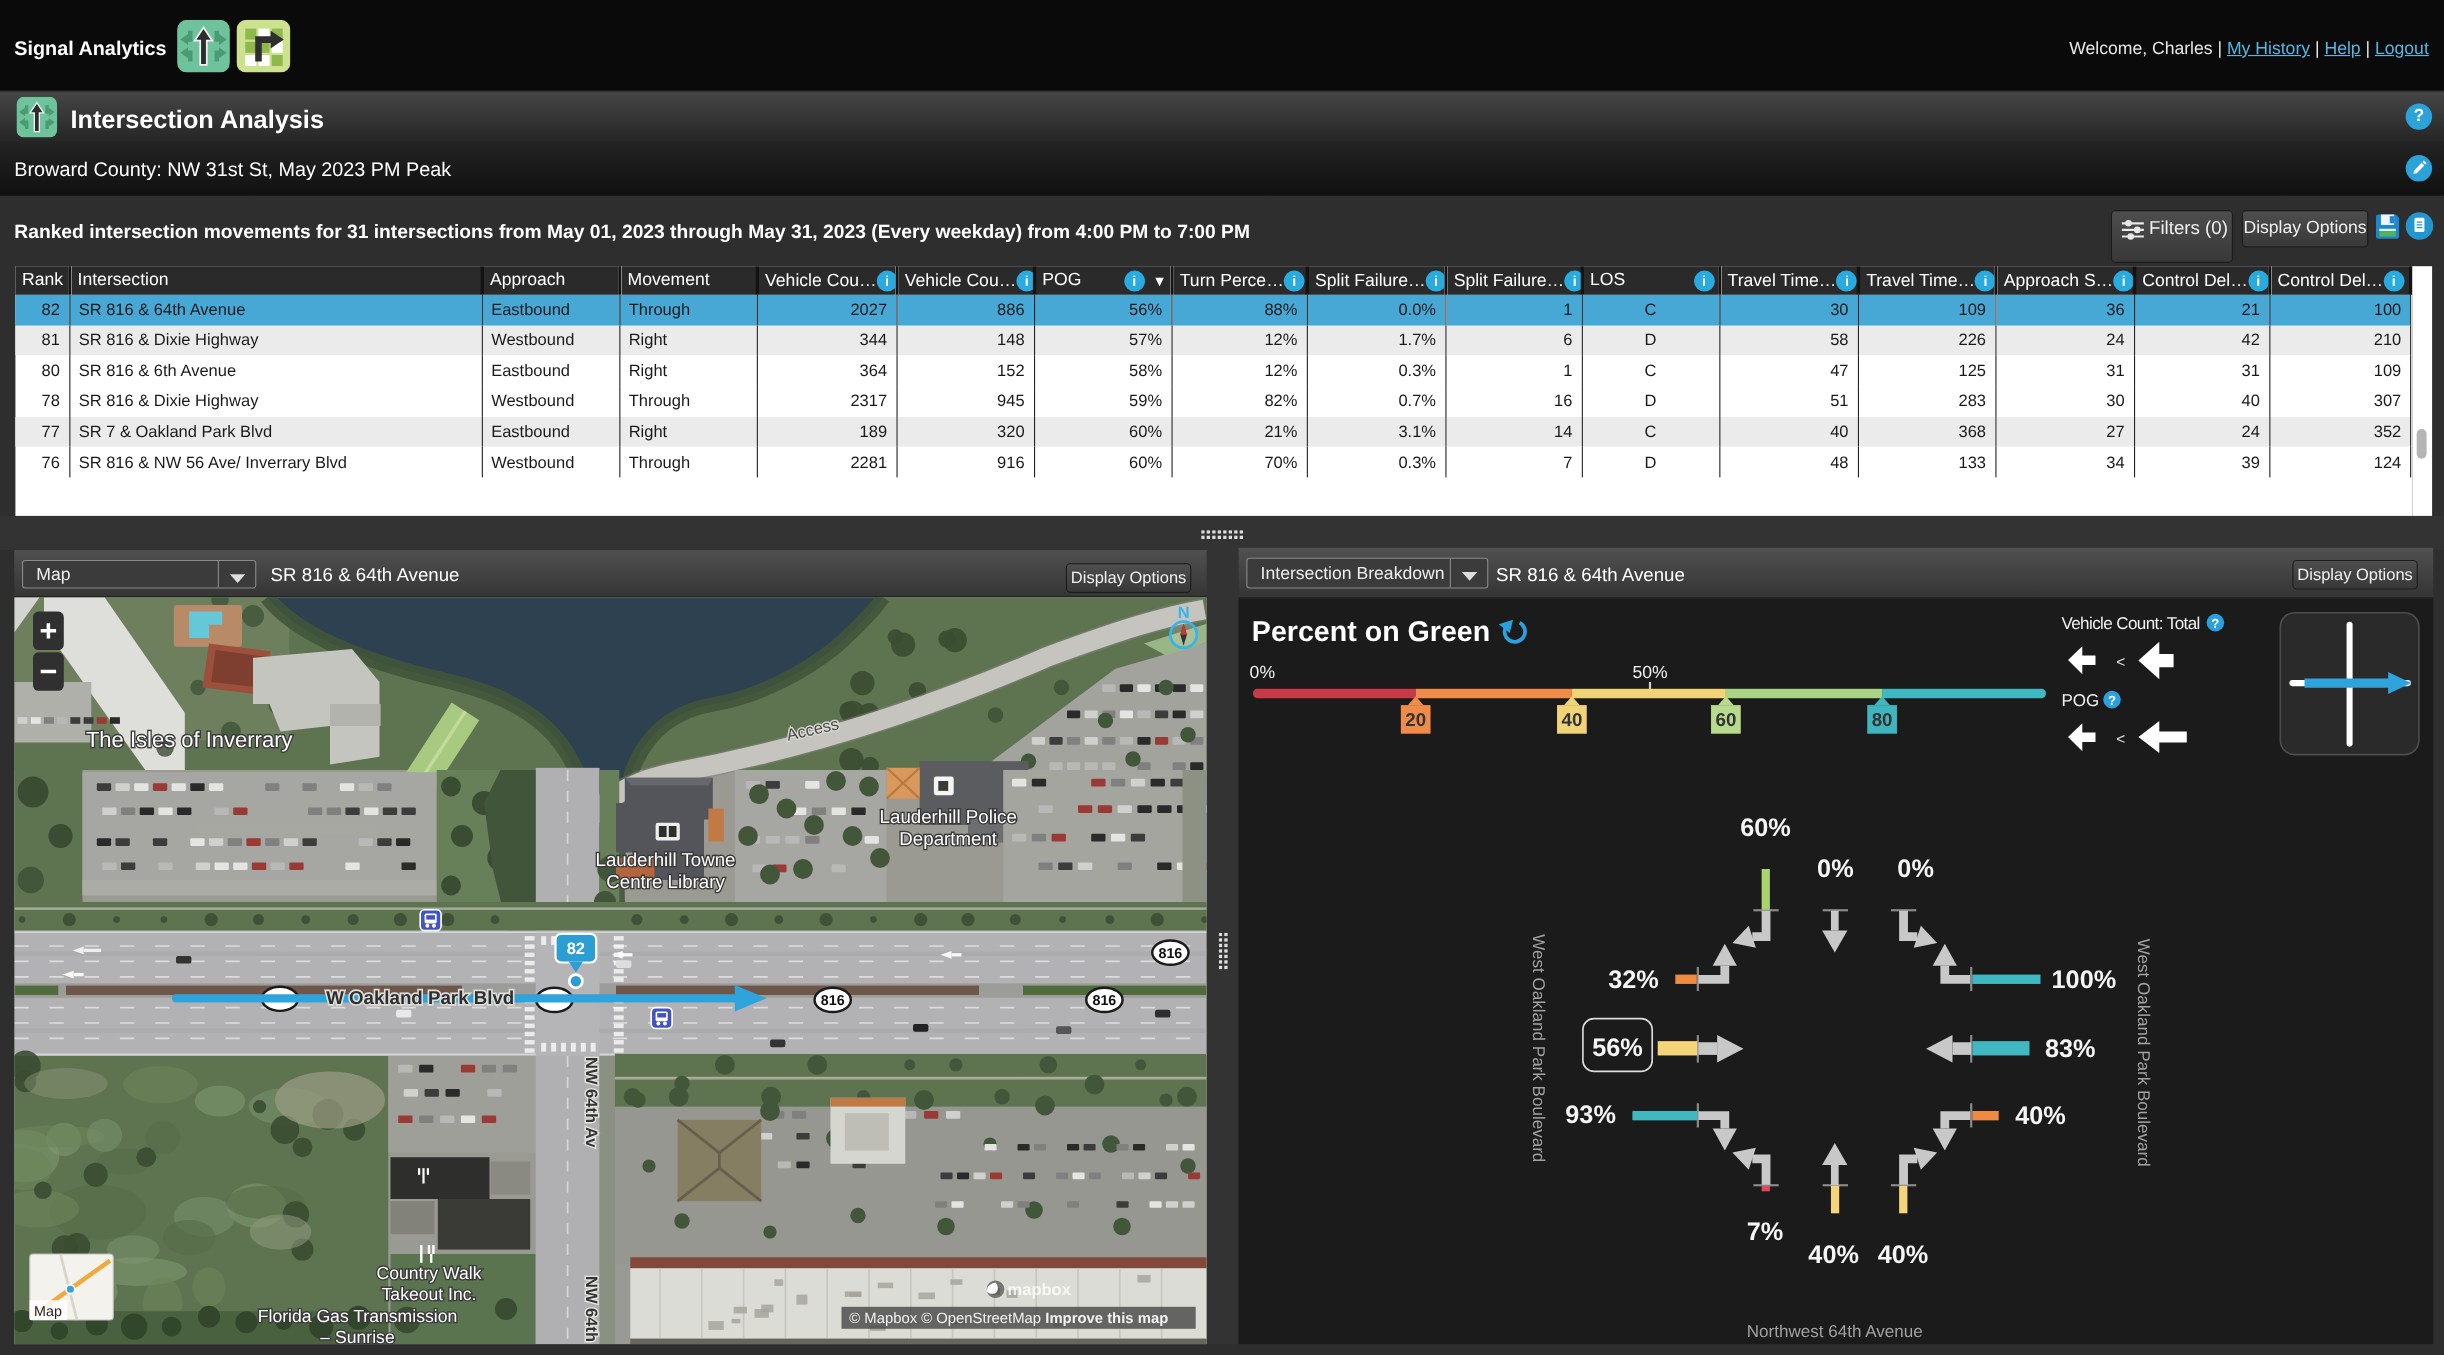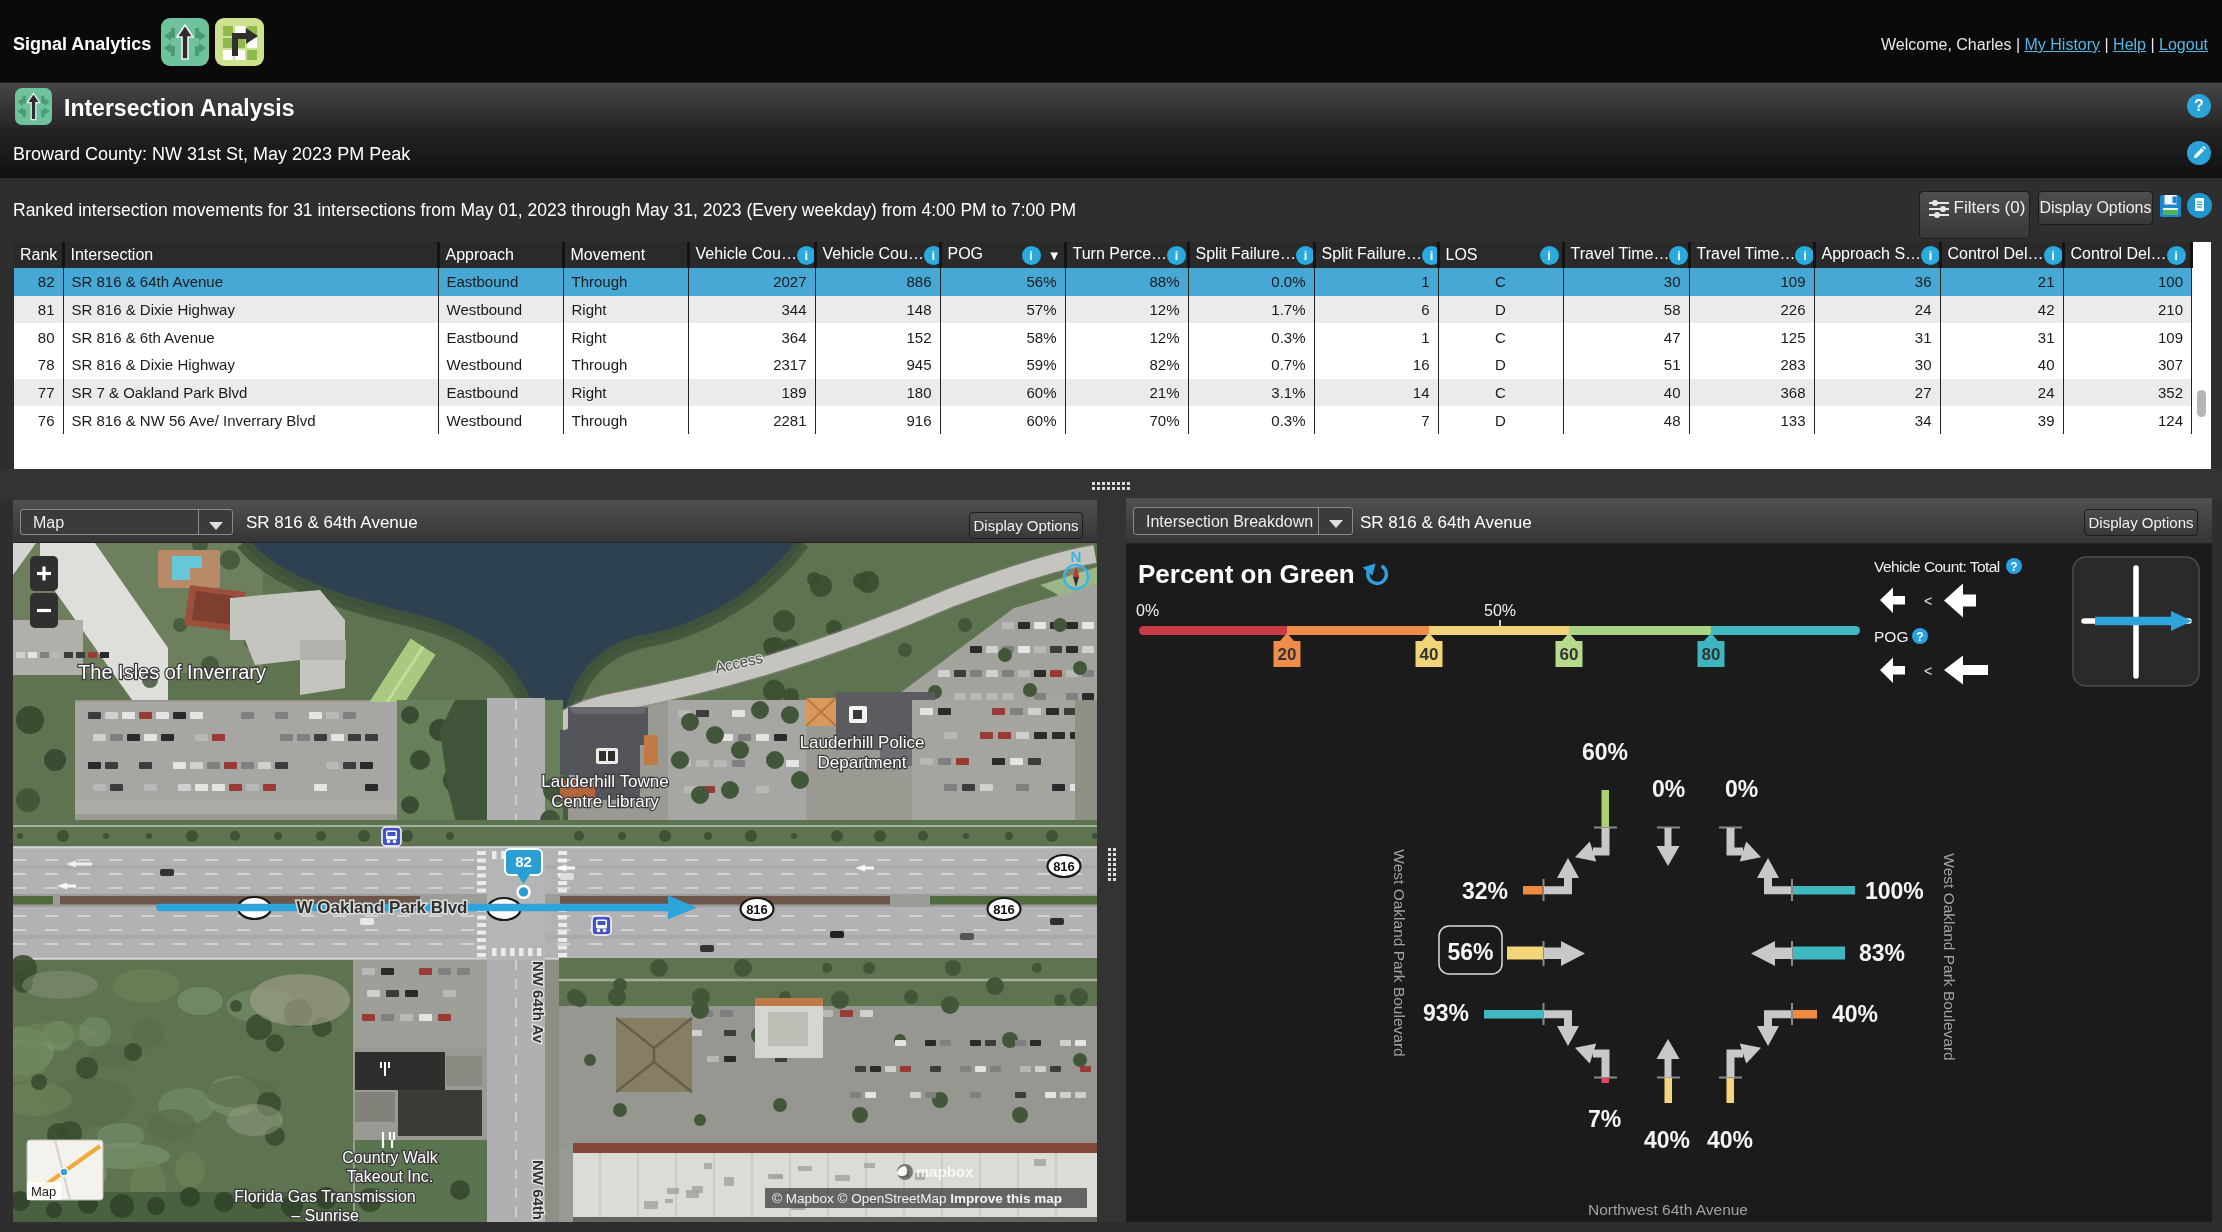"Ranked intersection movements for 31" #bar4 .t { font-weight: normal -> bold }
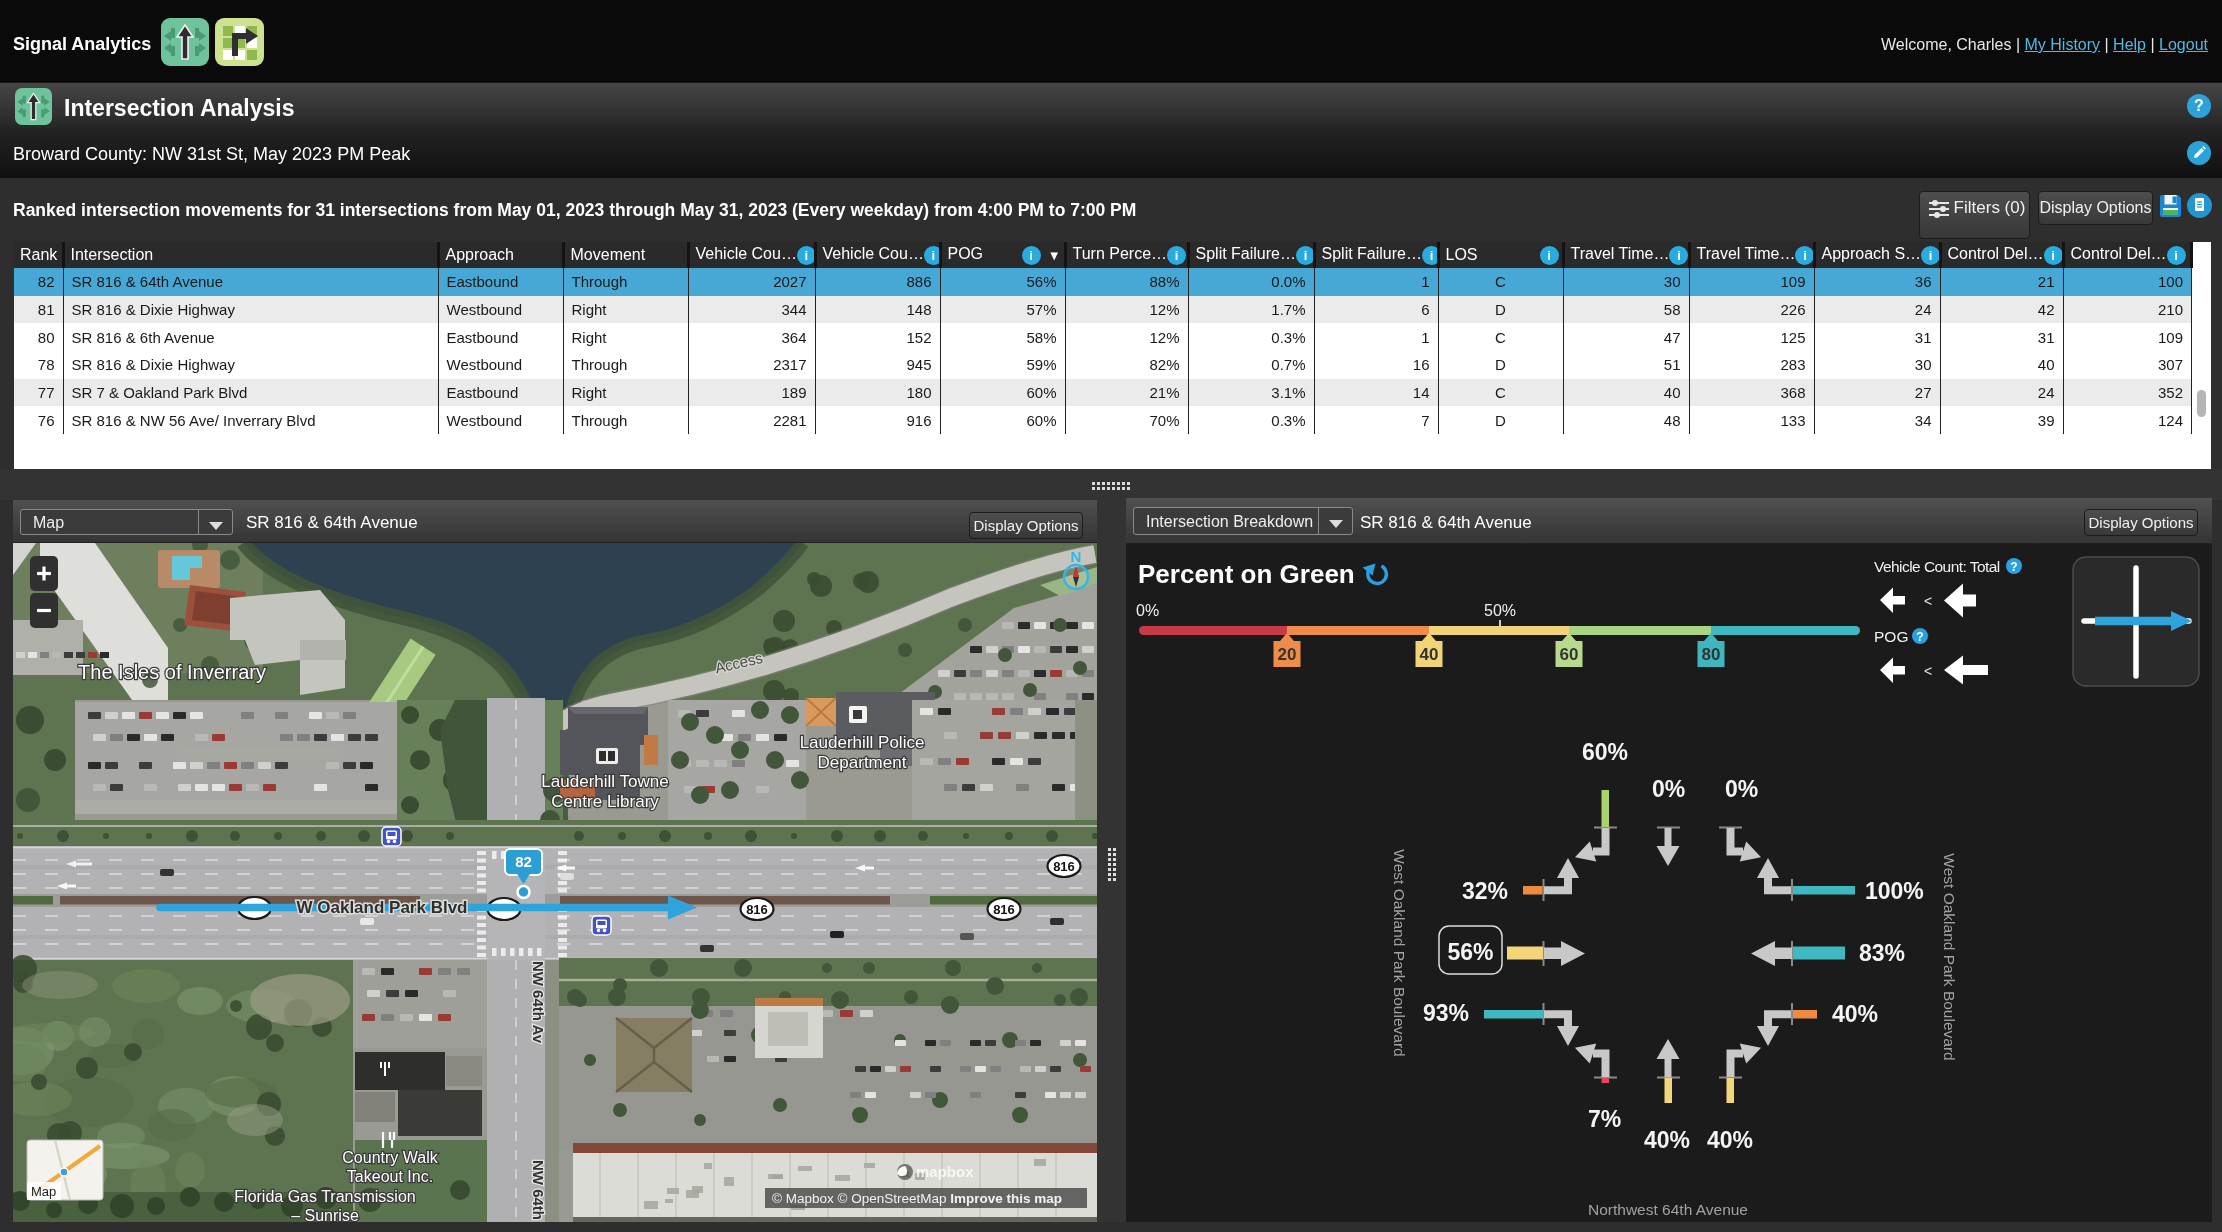"180" td.num { text: 180 -> 320 }
